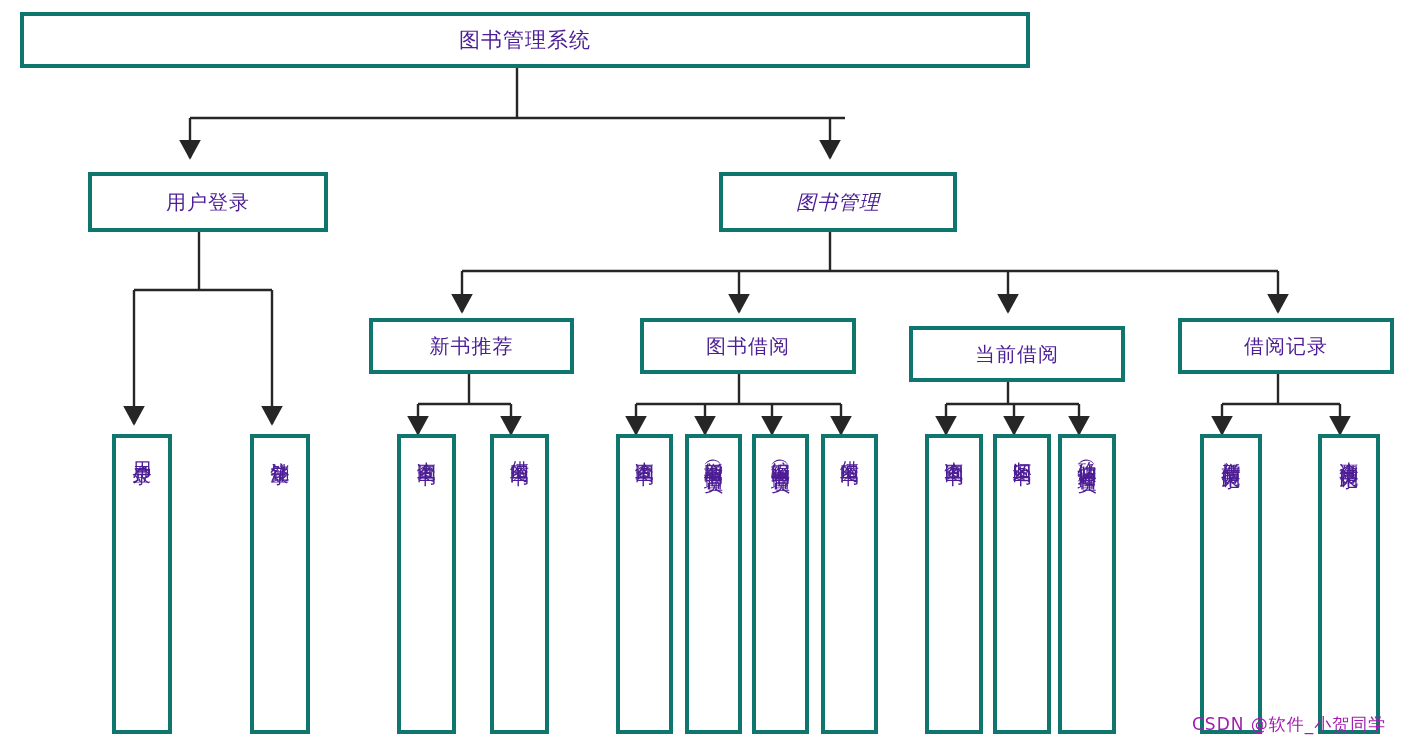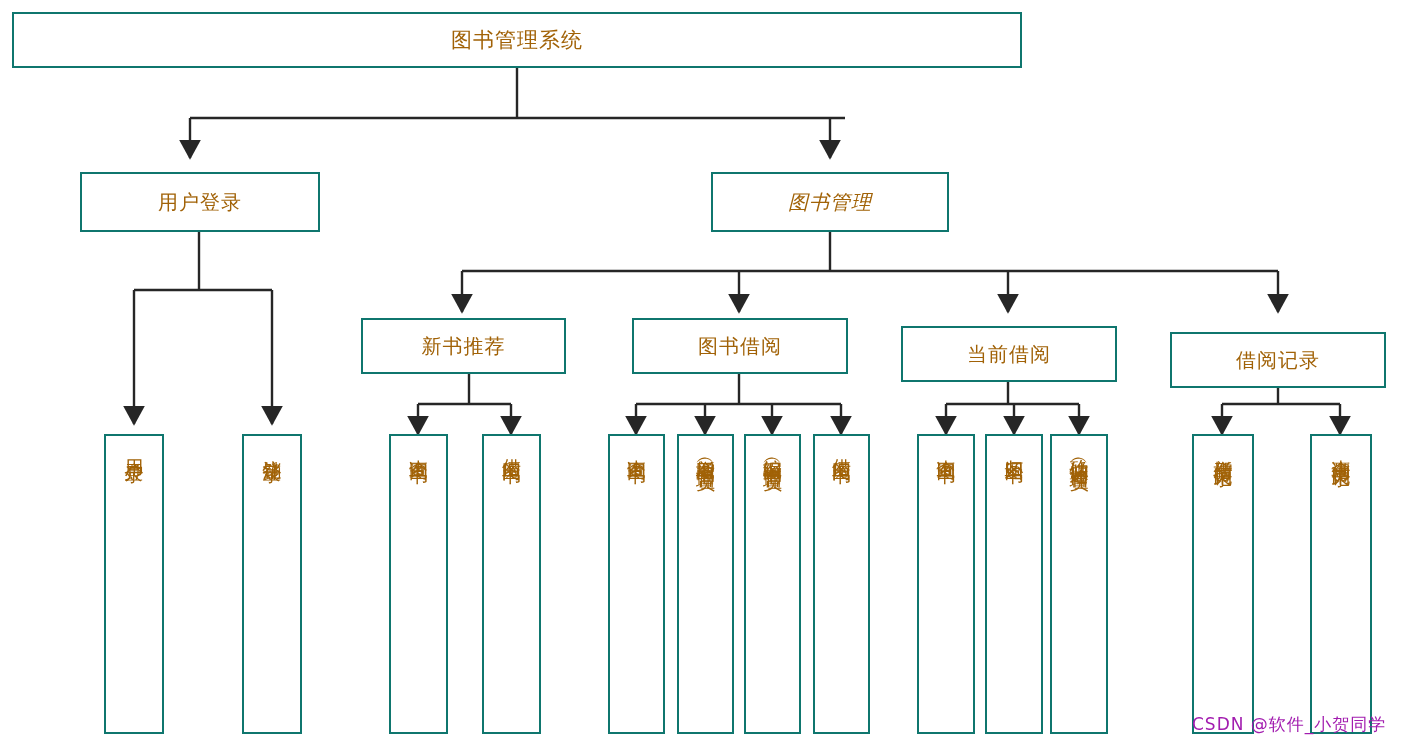"图书管理系统" .node { border: 2px solid #0f766e -> 4px solid #0f766e; color: #a16207 -> #4c1d95; margin-left: none -> 8px }
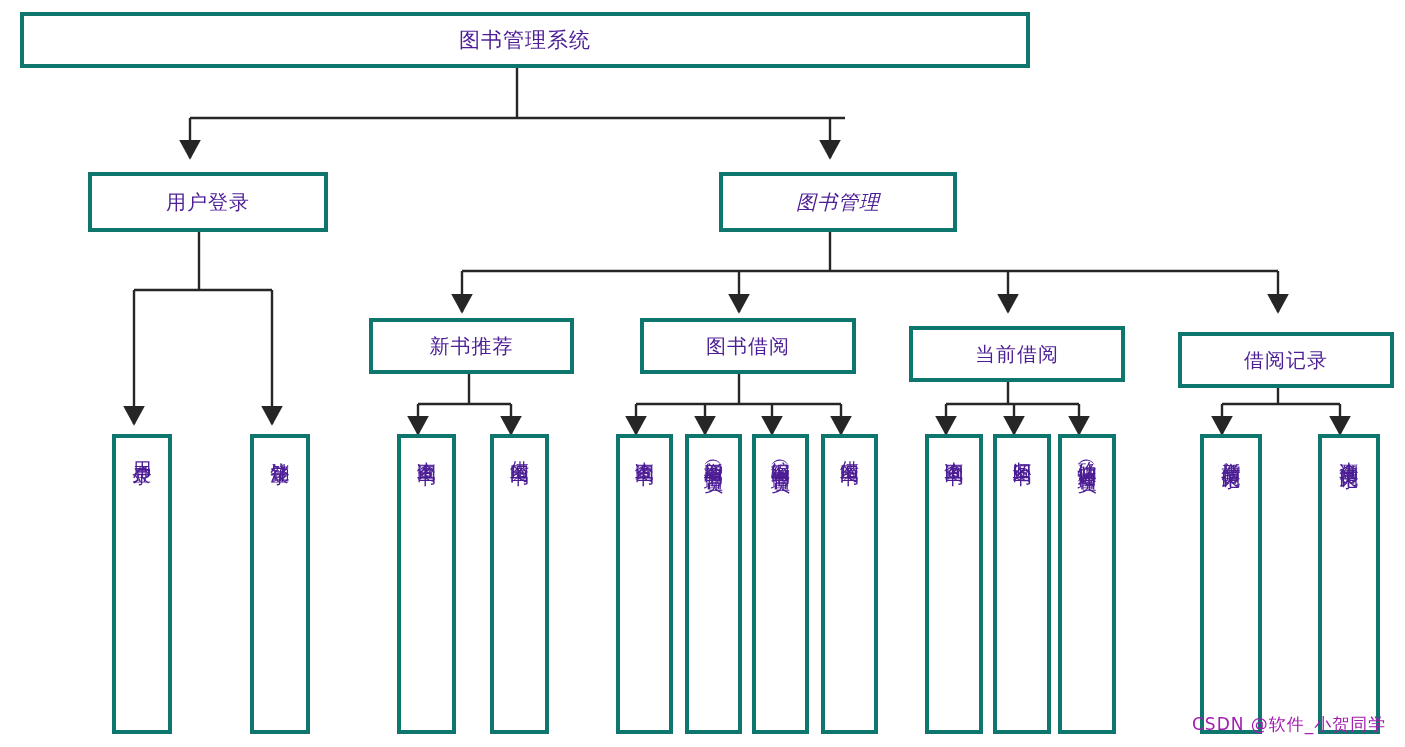"借阅记录" div.node { top: 332px -> 318px }
